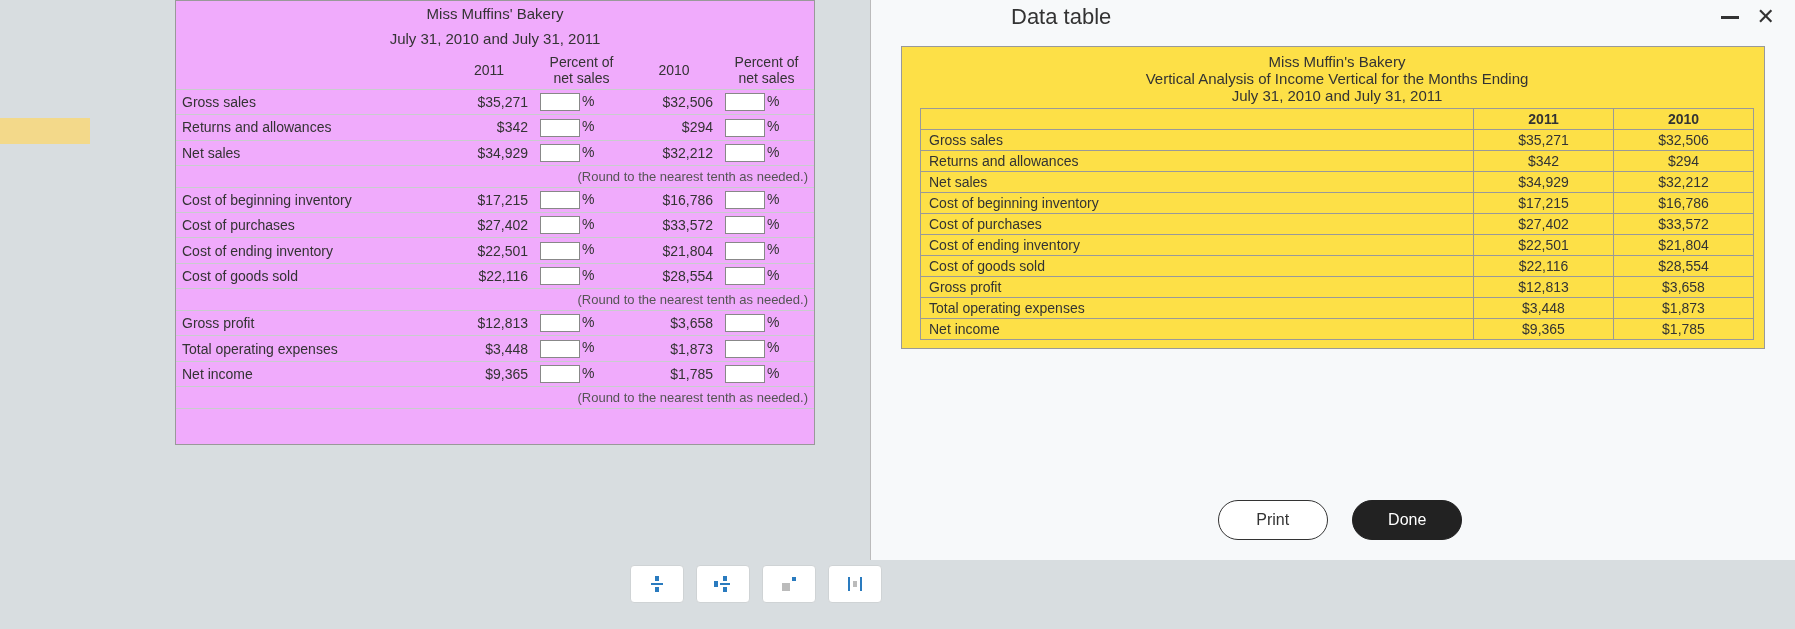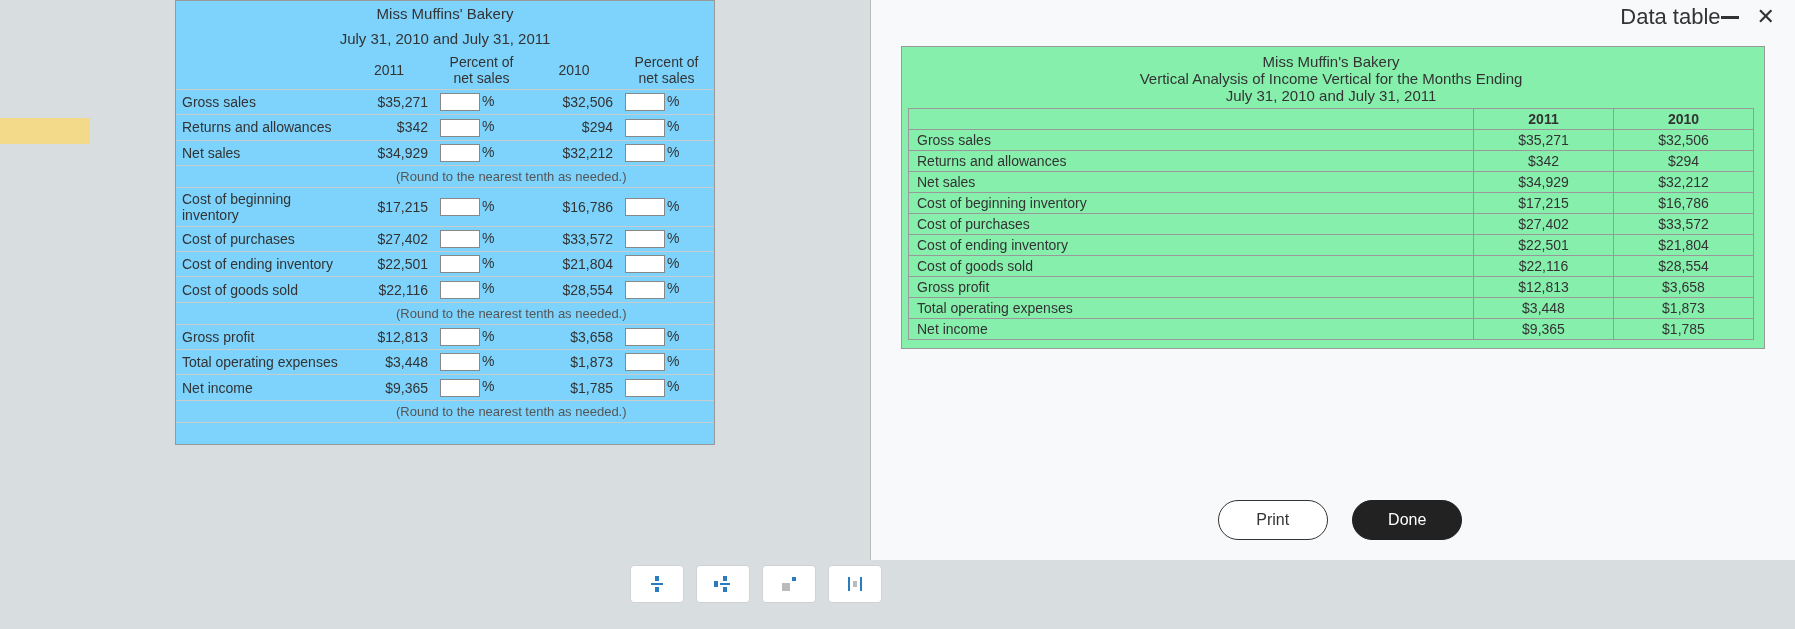"Miss Muffins' Bakery" .left-panel { background: #7dd3fc -> #f0abfc; width: 540px -> 640px }
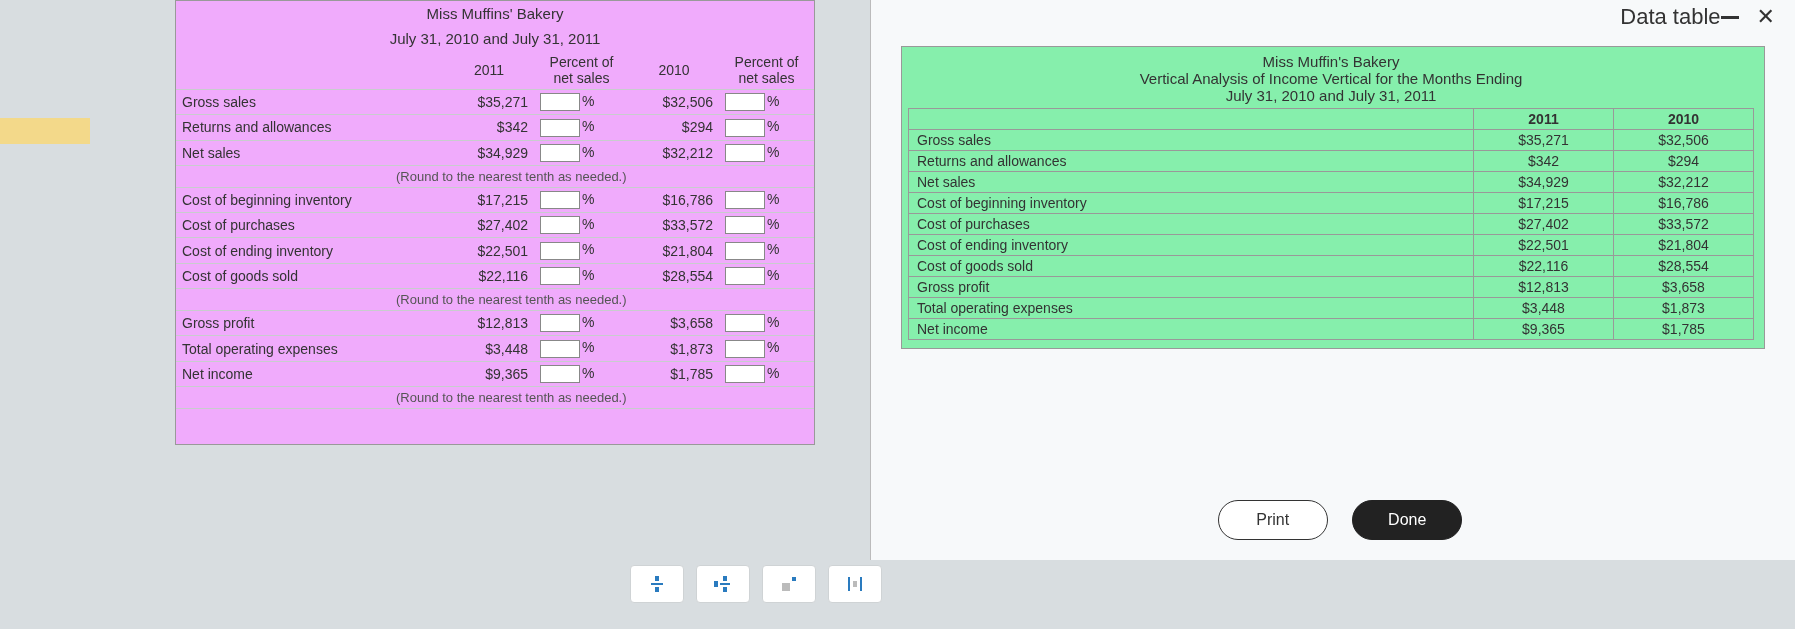"Data table" .right-header { gap: none -> 11px; justify-content: flex-end -> space-between }
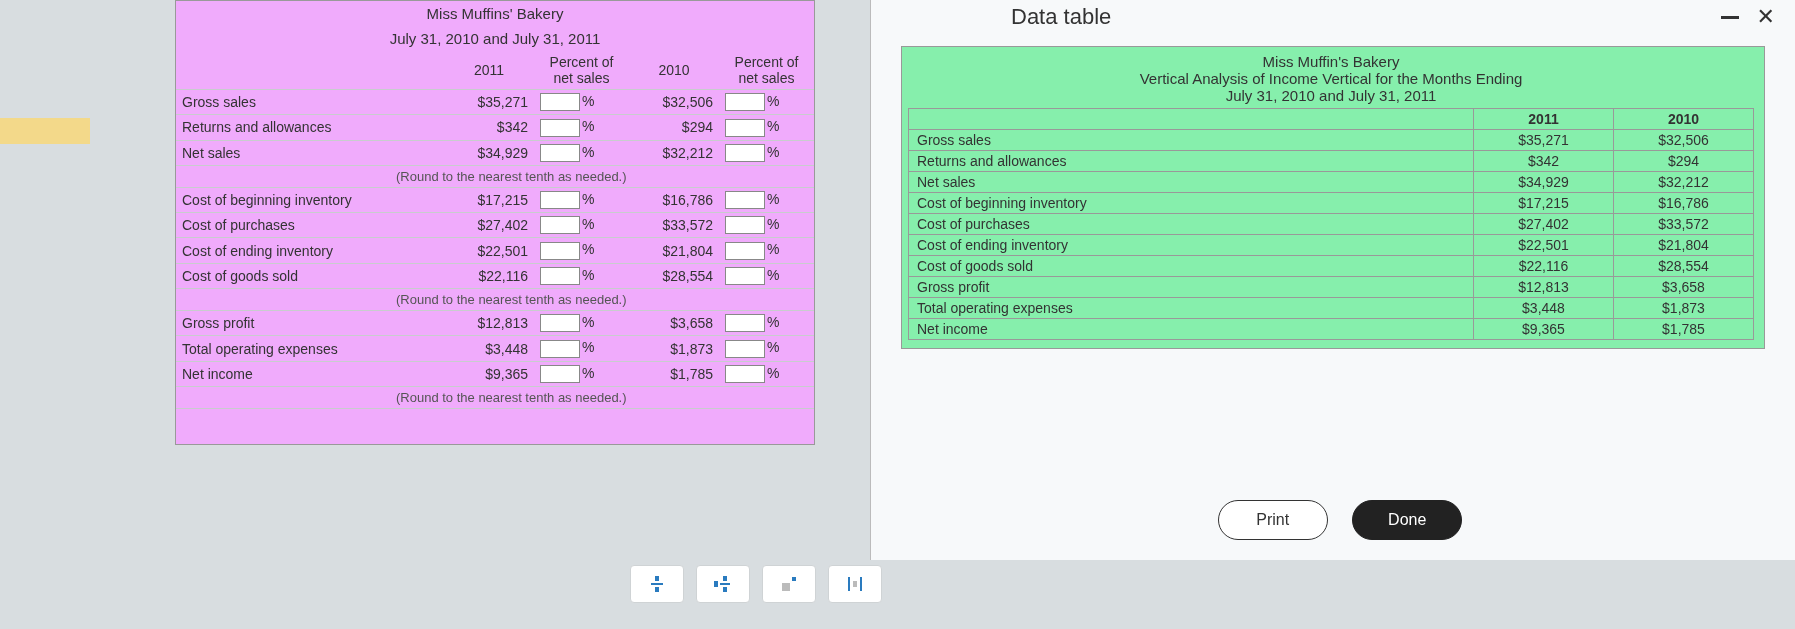"Miss Muffin's Bakery" .data-box { background: #86efac -> #fde047; padding: 6px 10px 8px 6px -> 6px 10px 8px 18px }
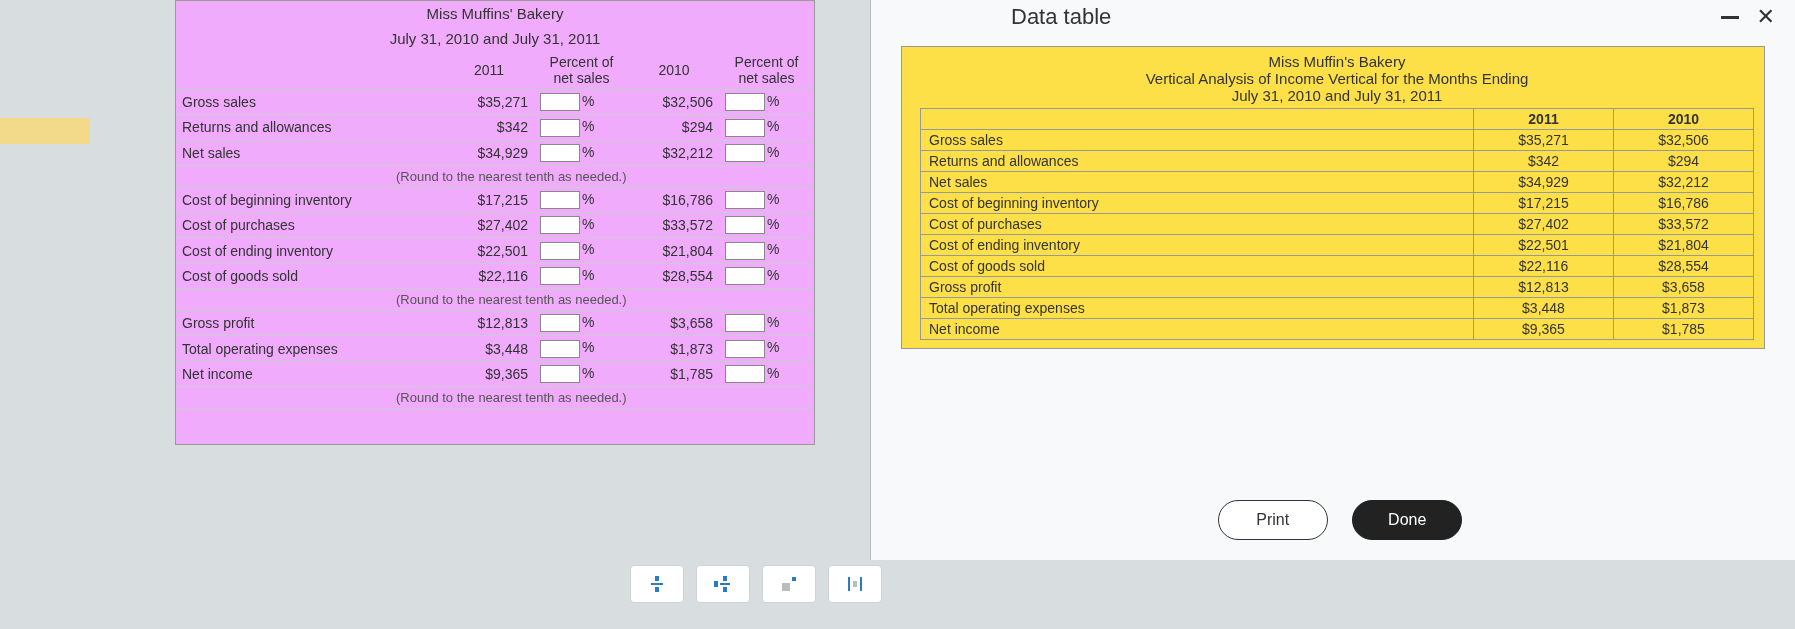"(Round to the nearest tenth" .left-panel .note-row td { text-align: left -> right }
